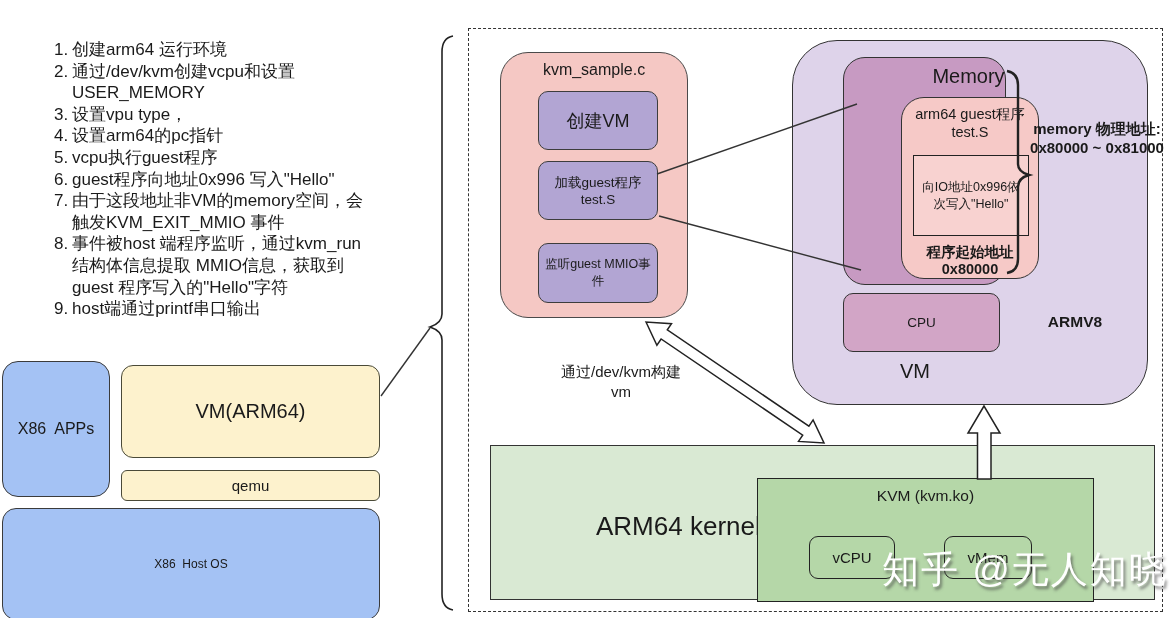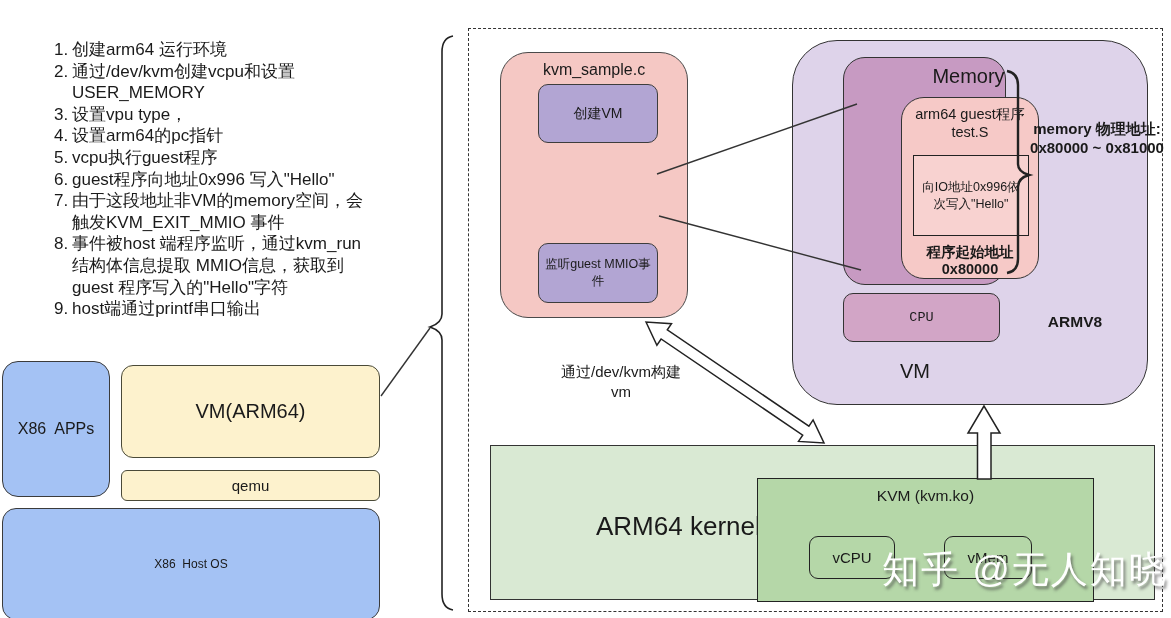"创建VM" #step1 { font-size: 14px -> 18px; top: 31px -> 38px }
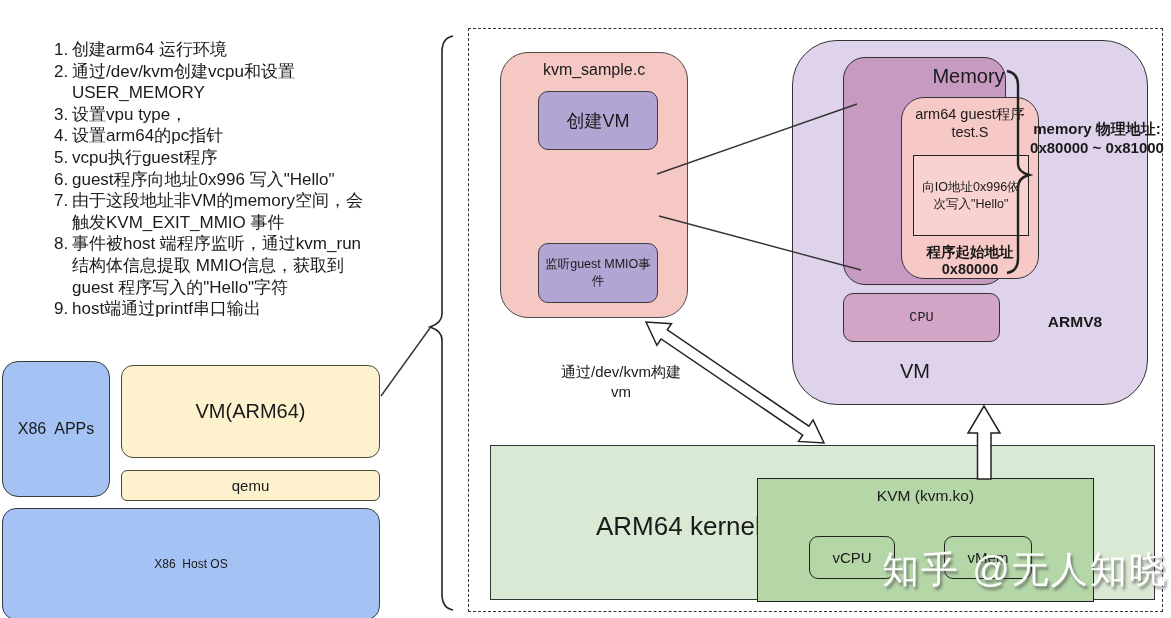"加载guest程序test.S" div.stepbox { html: none -> <div>加载guest程序test.S</div> }
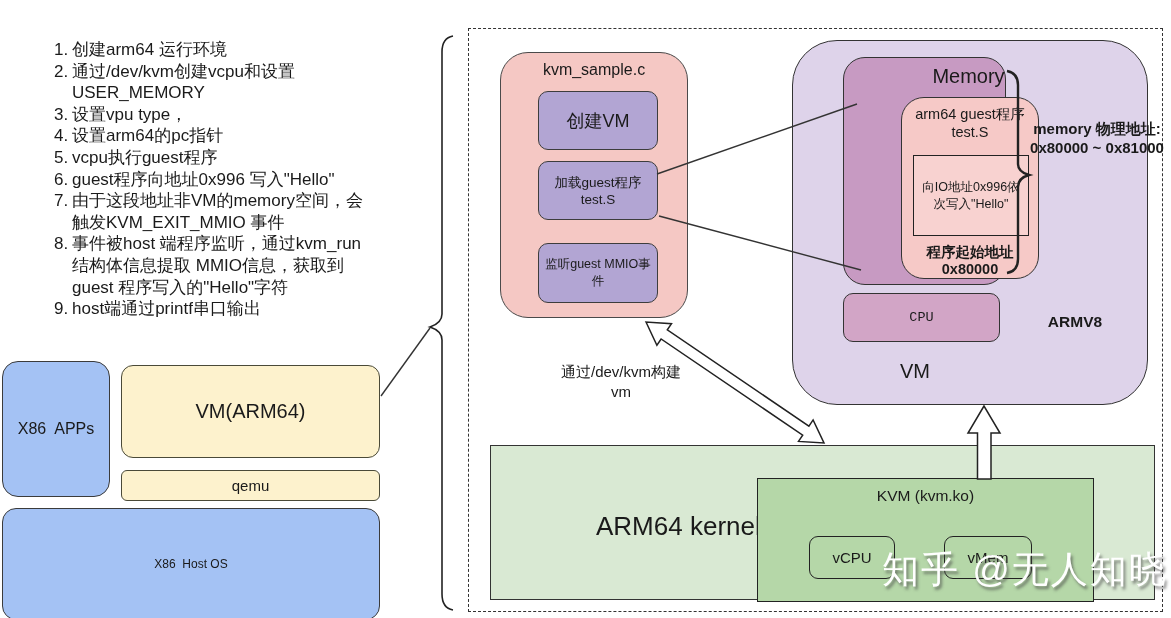"CPU" #cpubox { font-family: Liberation Mono, monospace -> none; height: 49px -> 59px }
